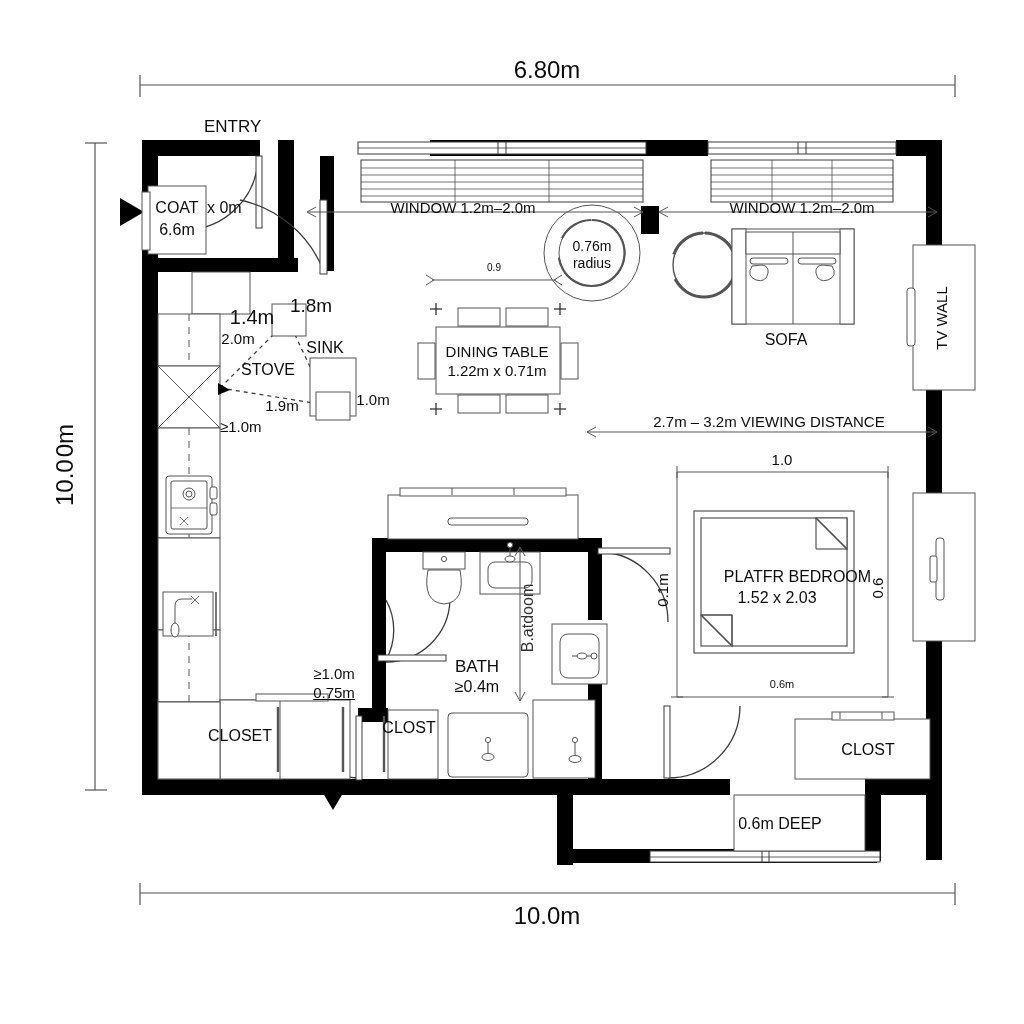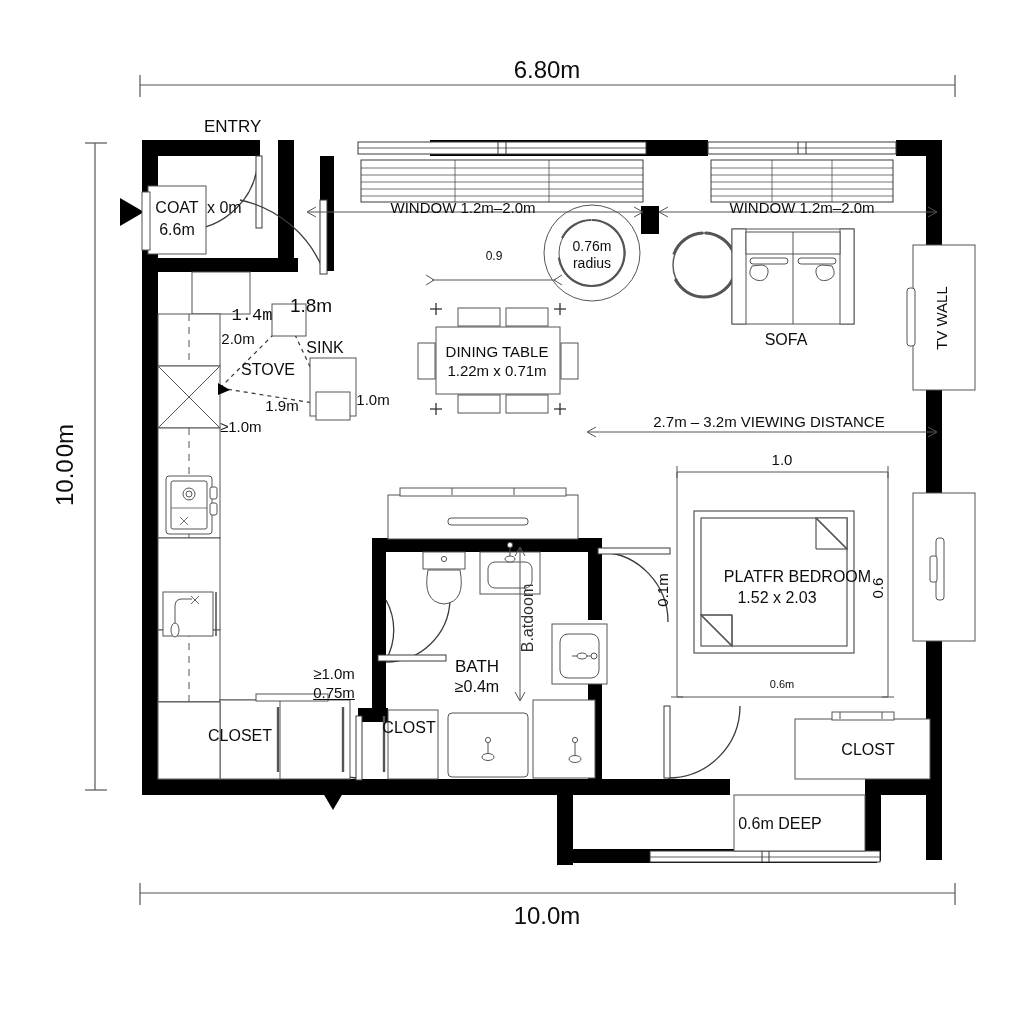"0.9" div.lbl { font-size: 12px -> 10px; top: 250px -> 262px }
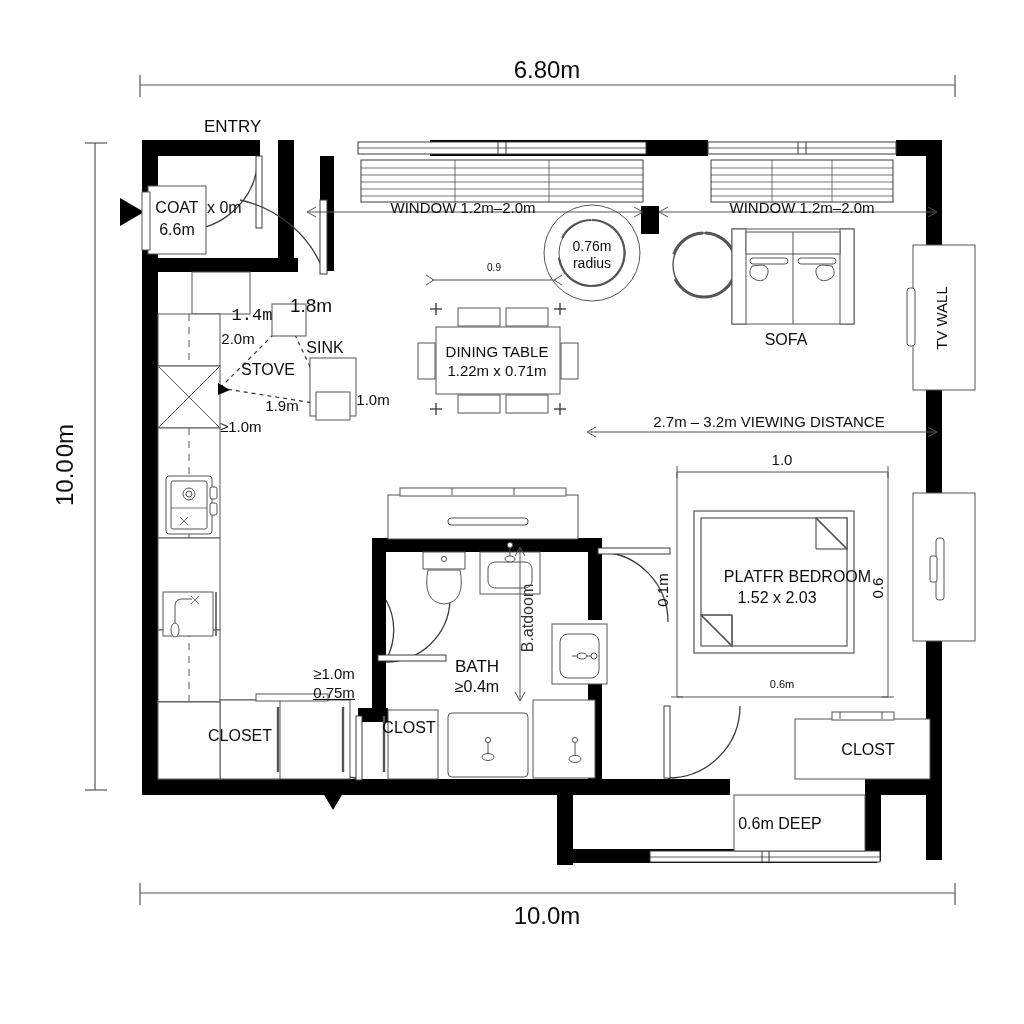"1.4m" div.lbl { font-family: Liberation Mono, monospace -> none; font-size: 17px -> 20px }
